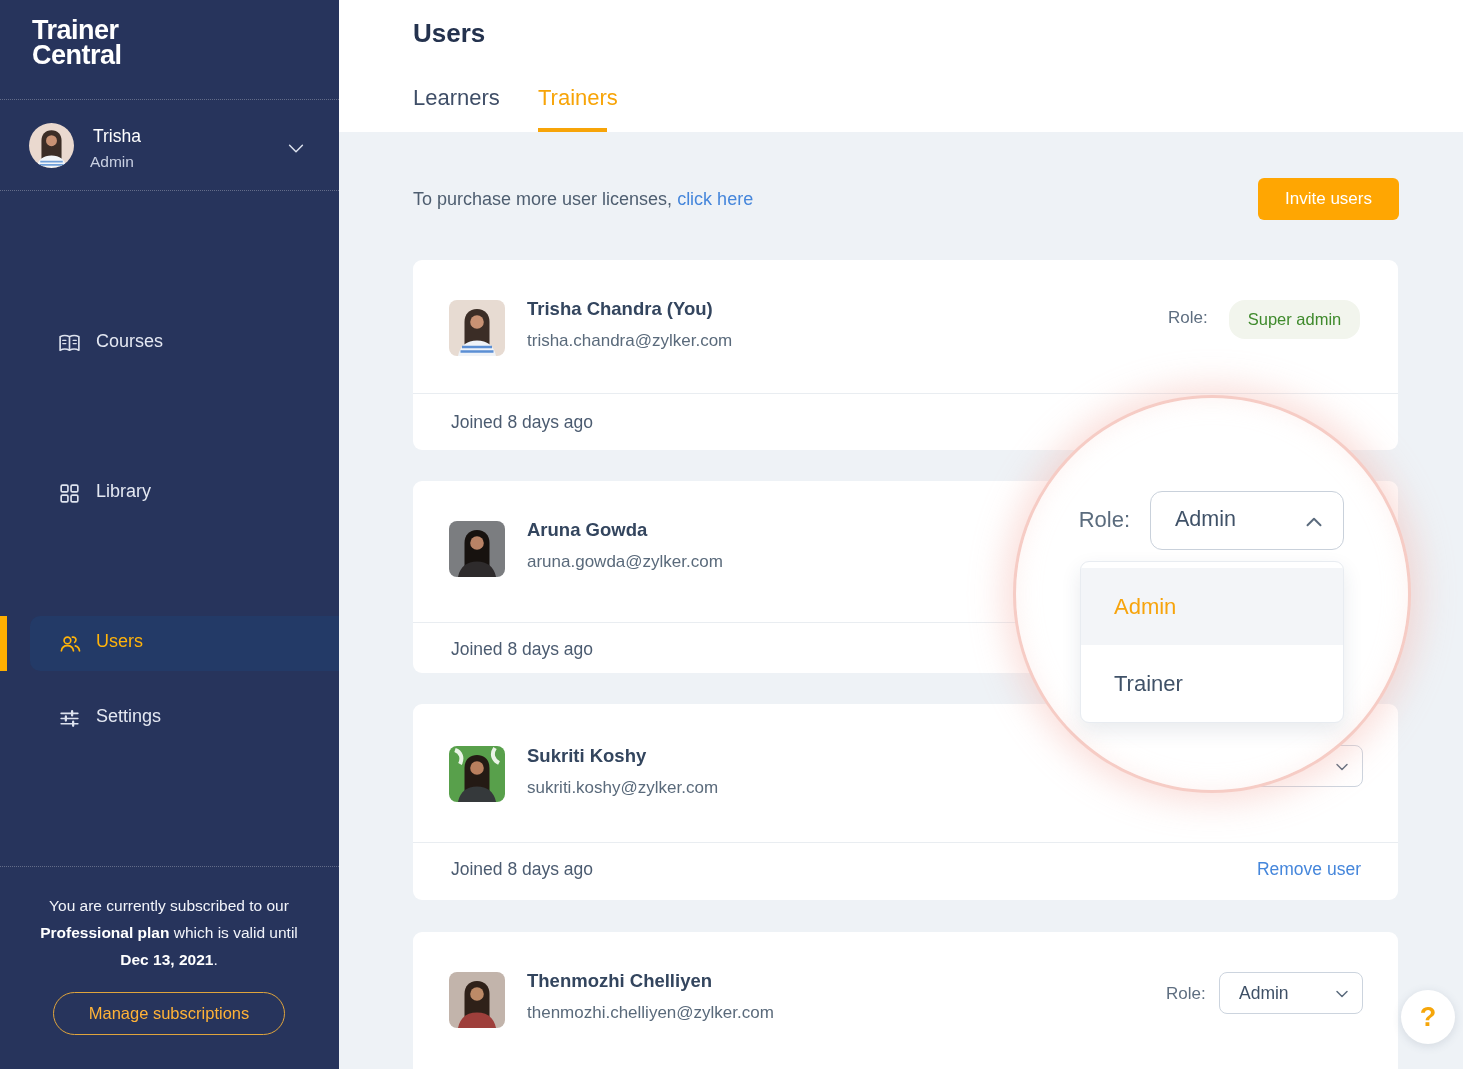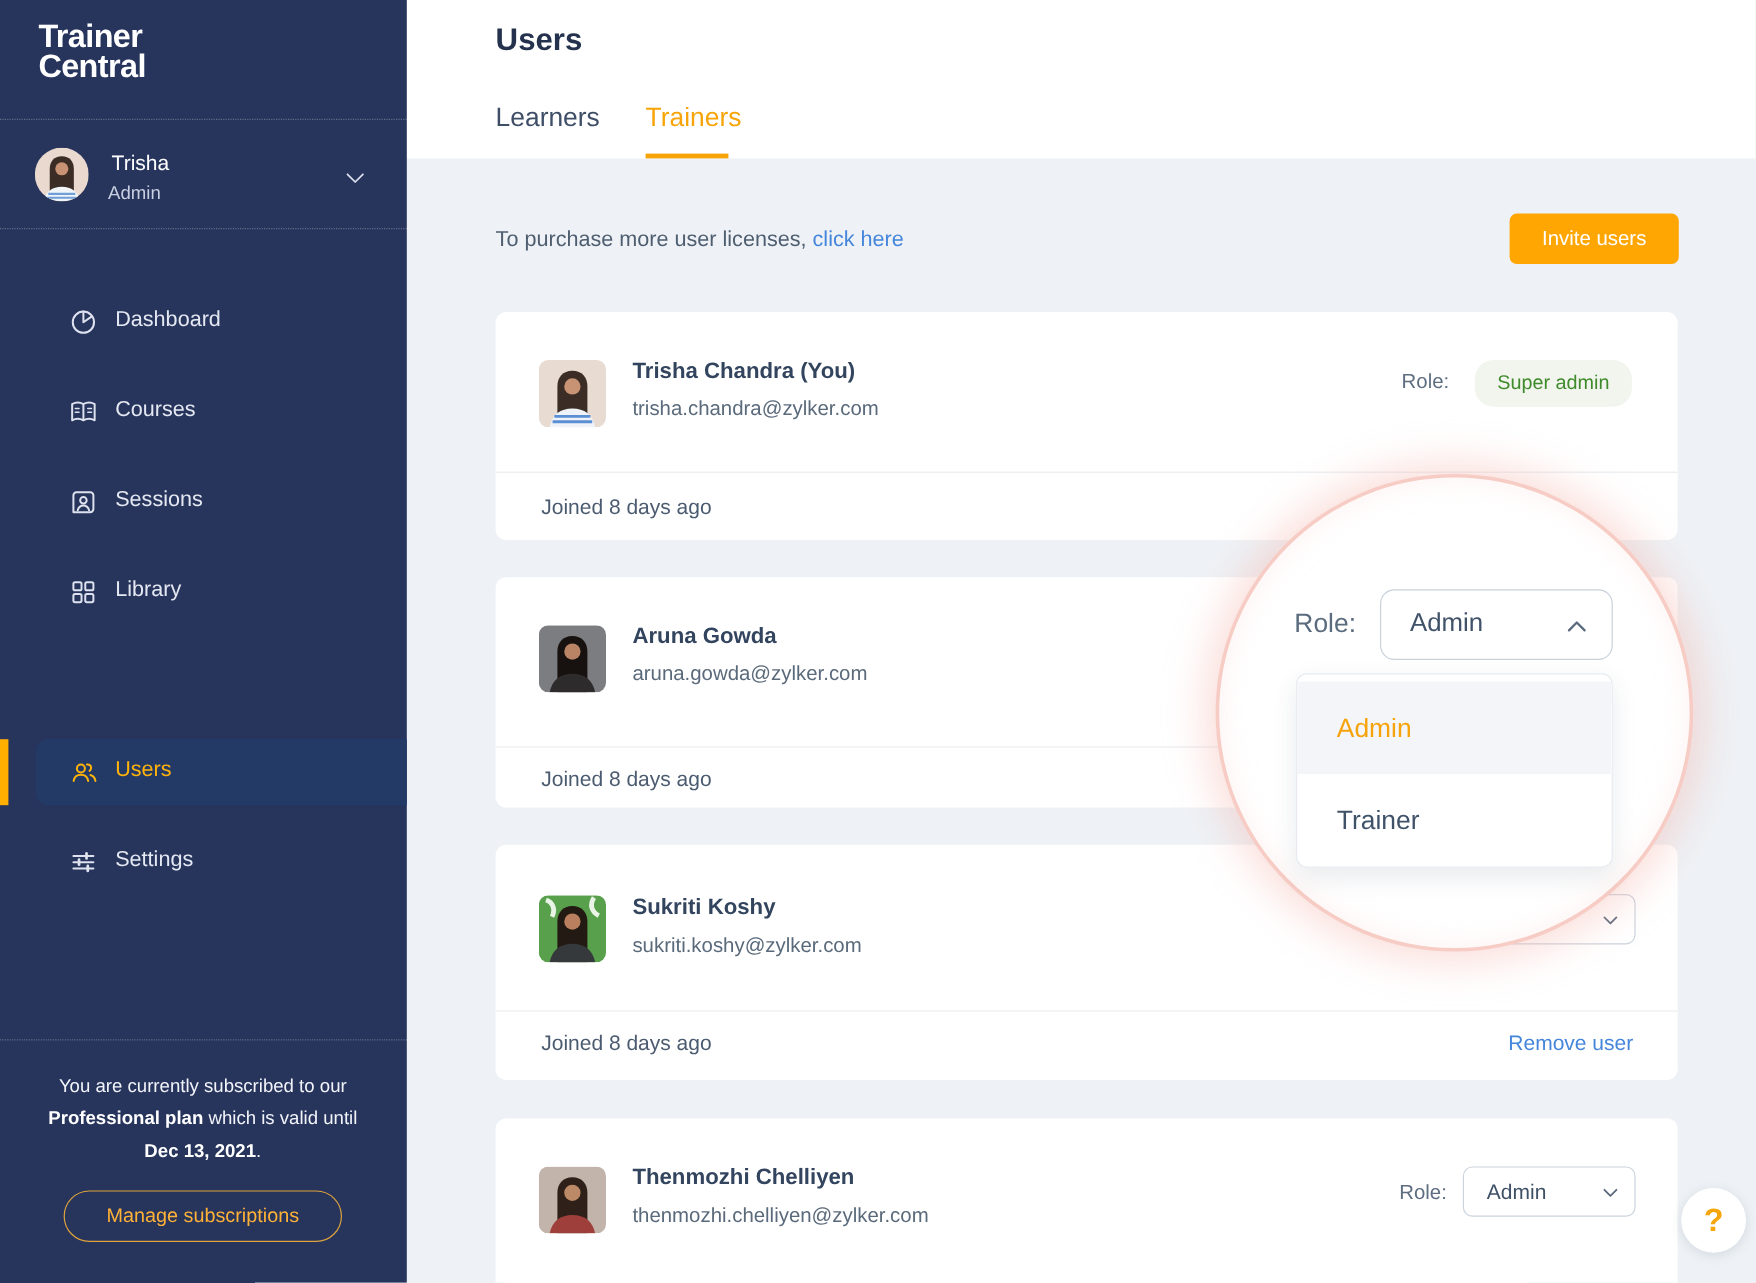"Dashboard" div.nav-item { html: <div> <svg> <circle></circle> <path></path> </svg> <span>Dashboard</span> </div> -> none }
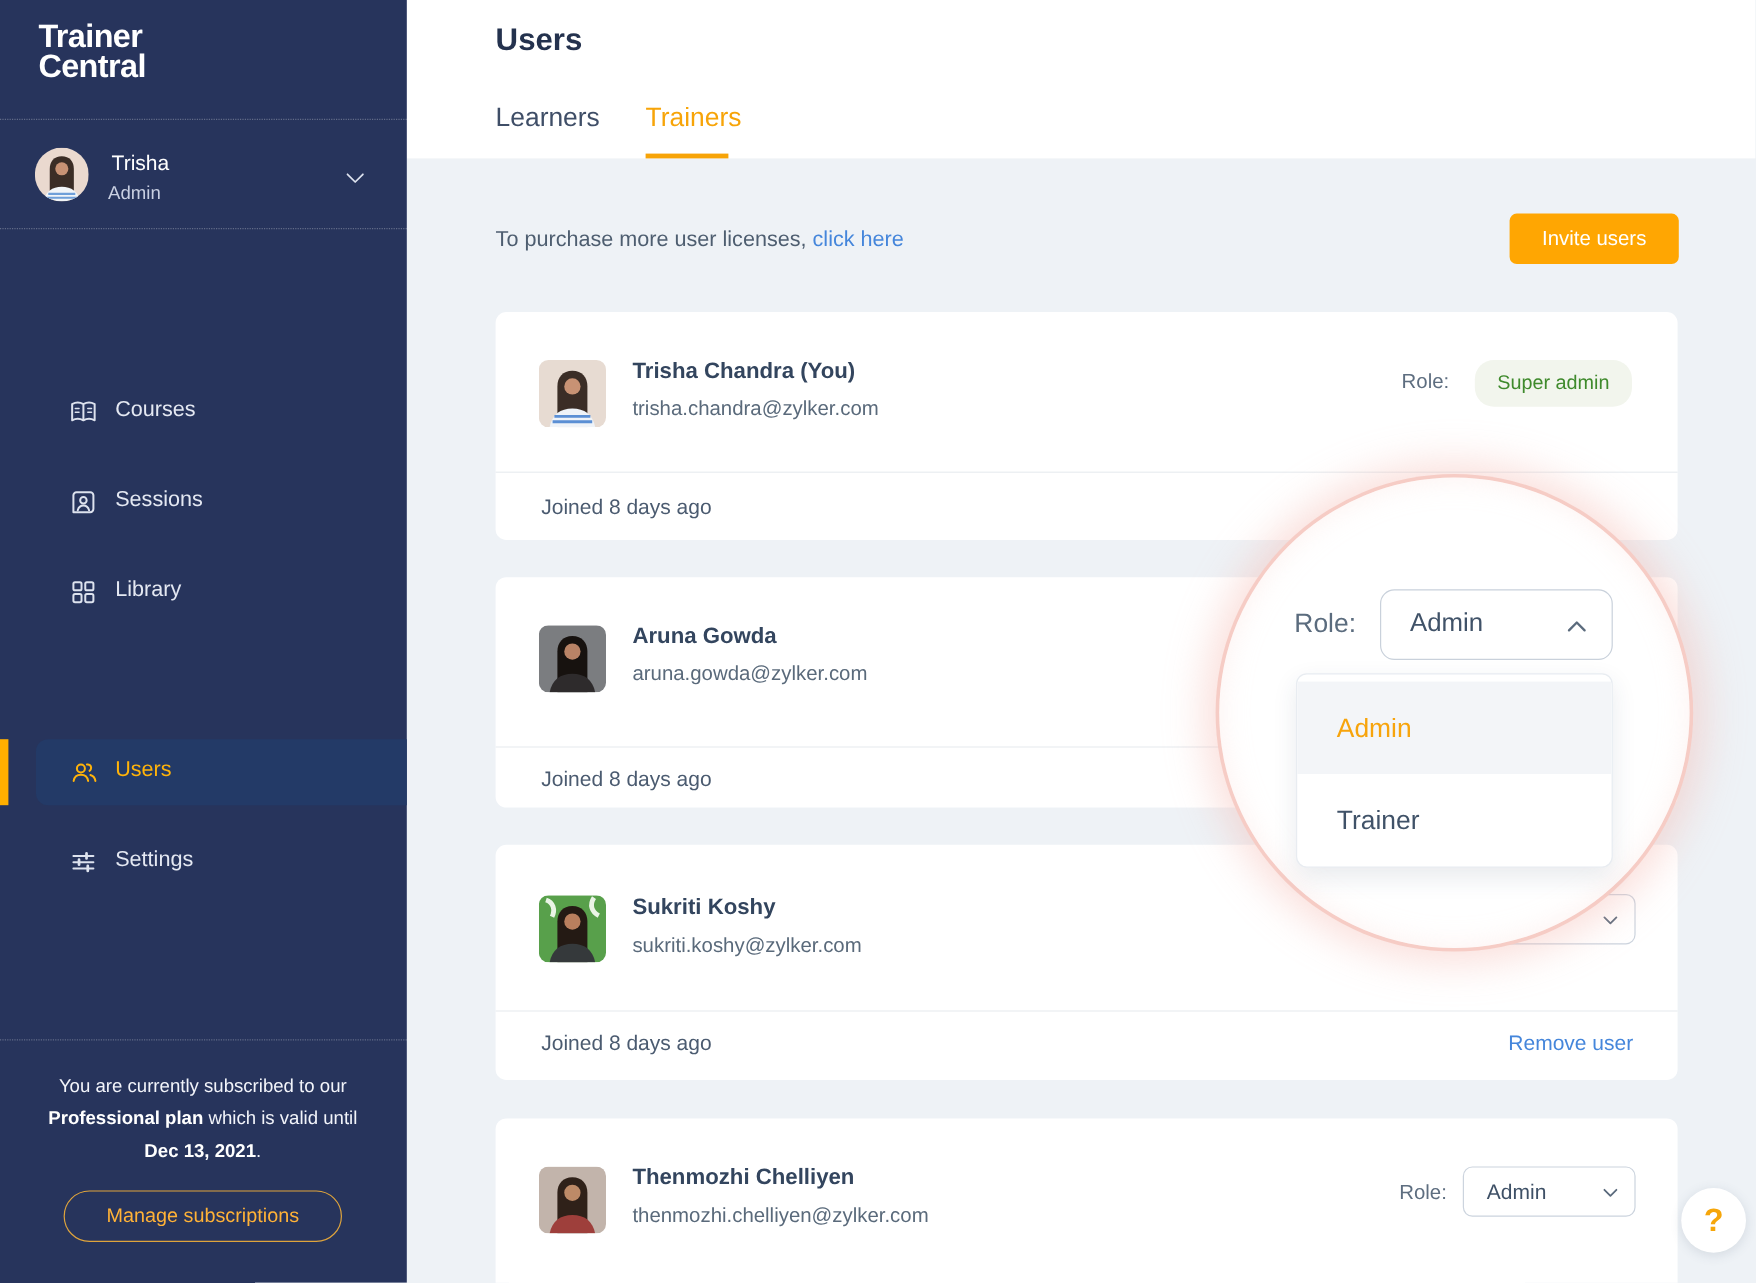"Sessions" div.nav-item { html: <div> <svg> <path></path> <circle></circle> <path></path> </svg> <span>Sessions</span> </div> -> none }
